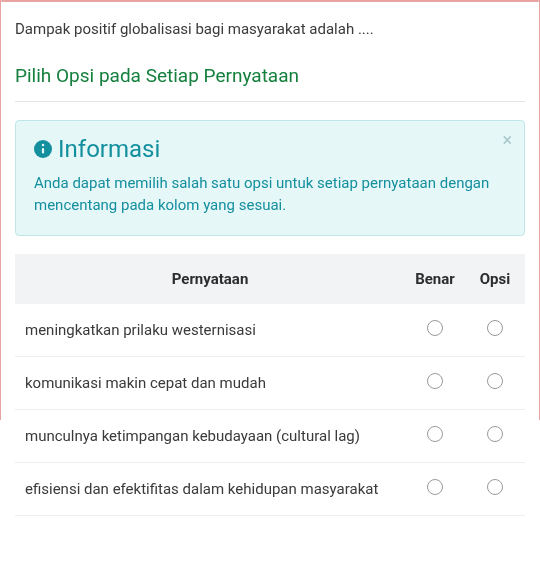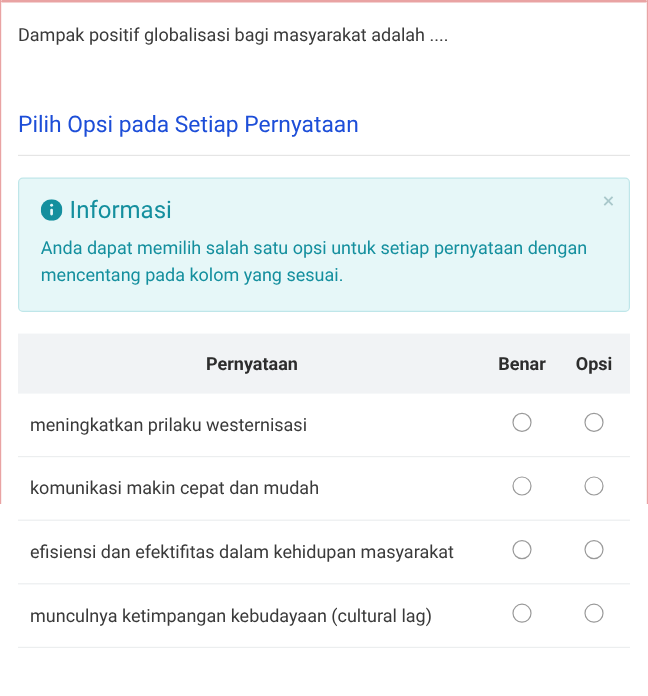"Pilih Opsi pada Setiap Pernyataan" .section-title { color: #1d4ed8 -> #15803d; margin-top: 44px -> 16px }
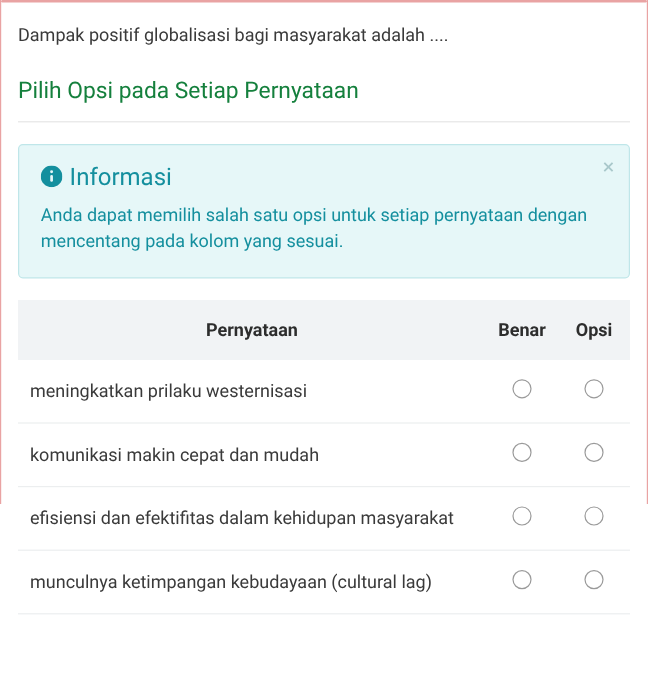"Informasi" .info-heading { font-size: 20px -> 24px }
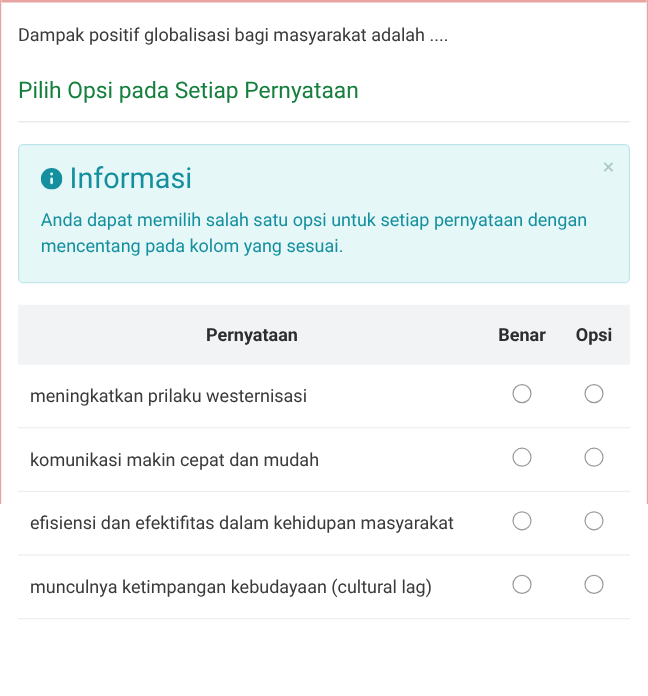"efisiensi dan efektifitas dalam" tr { order: before "munculnya ketimpangan kebudayaan" -> after "munculnya ketimpangan kebudayaan" }
